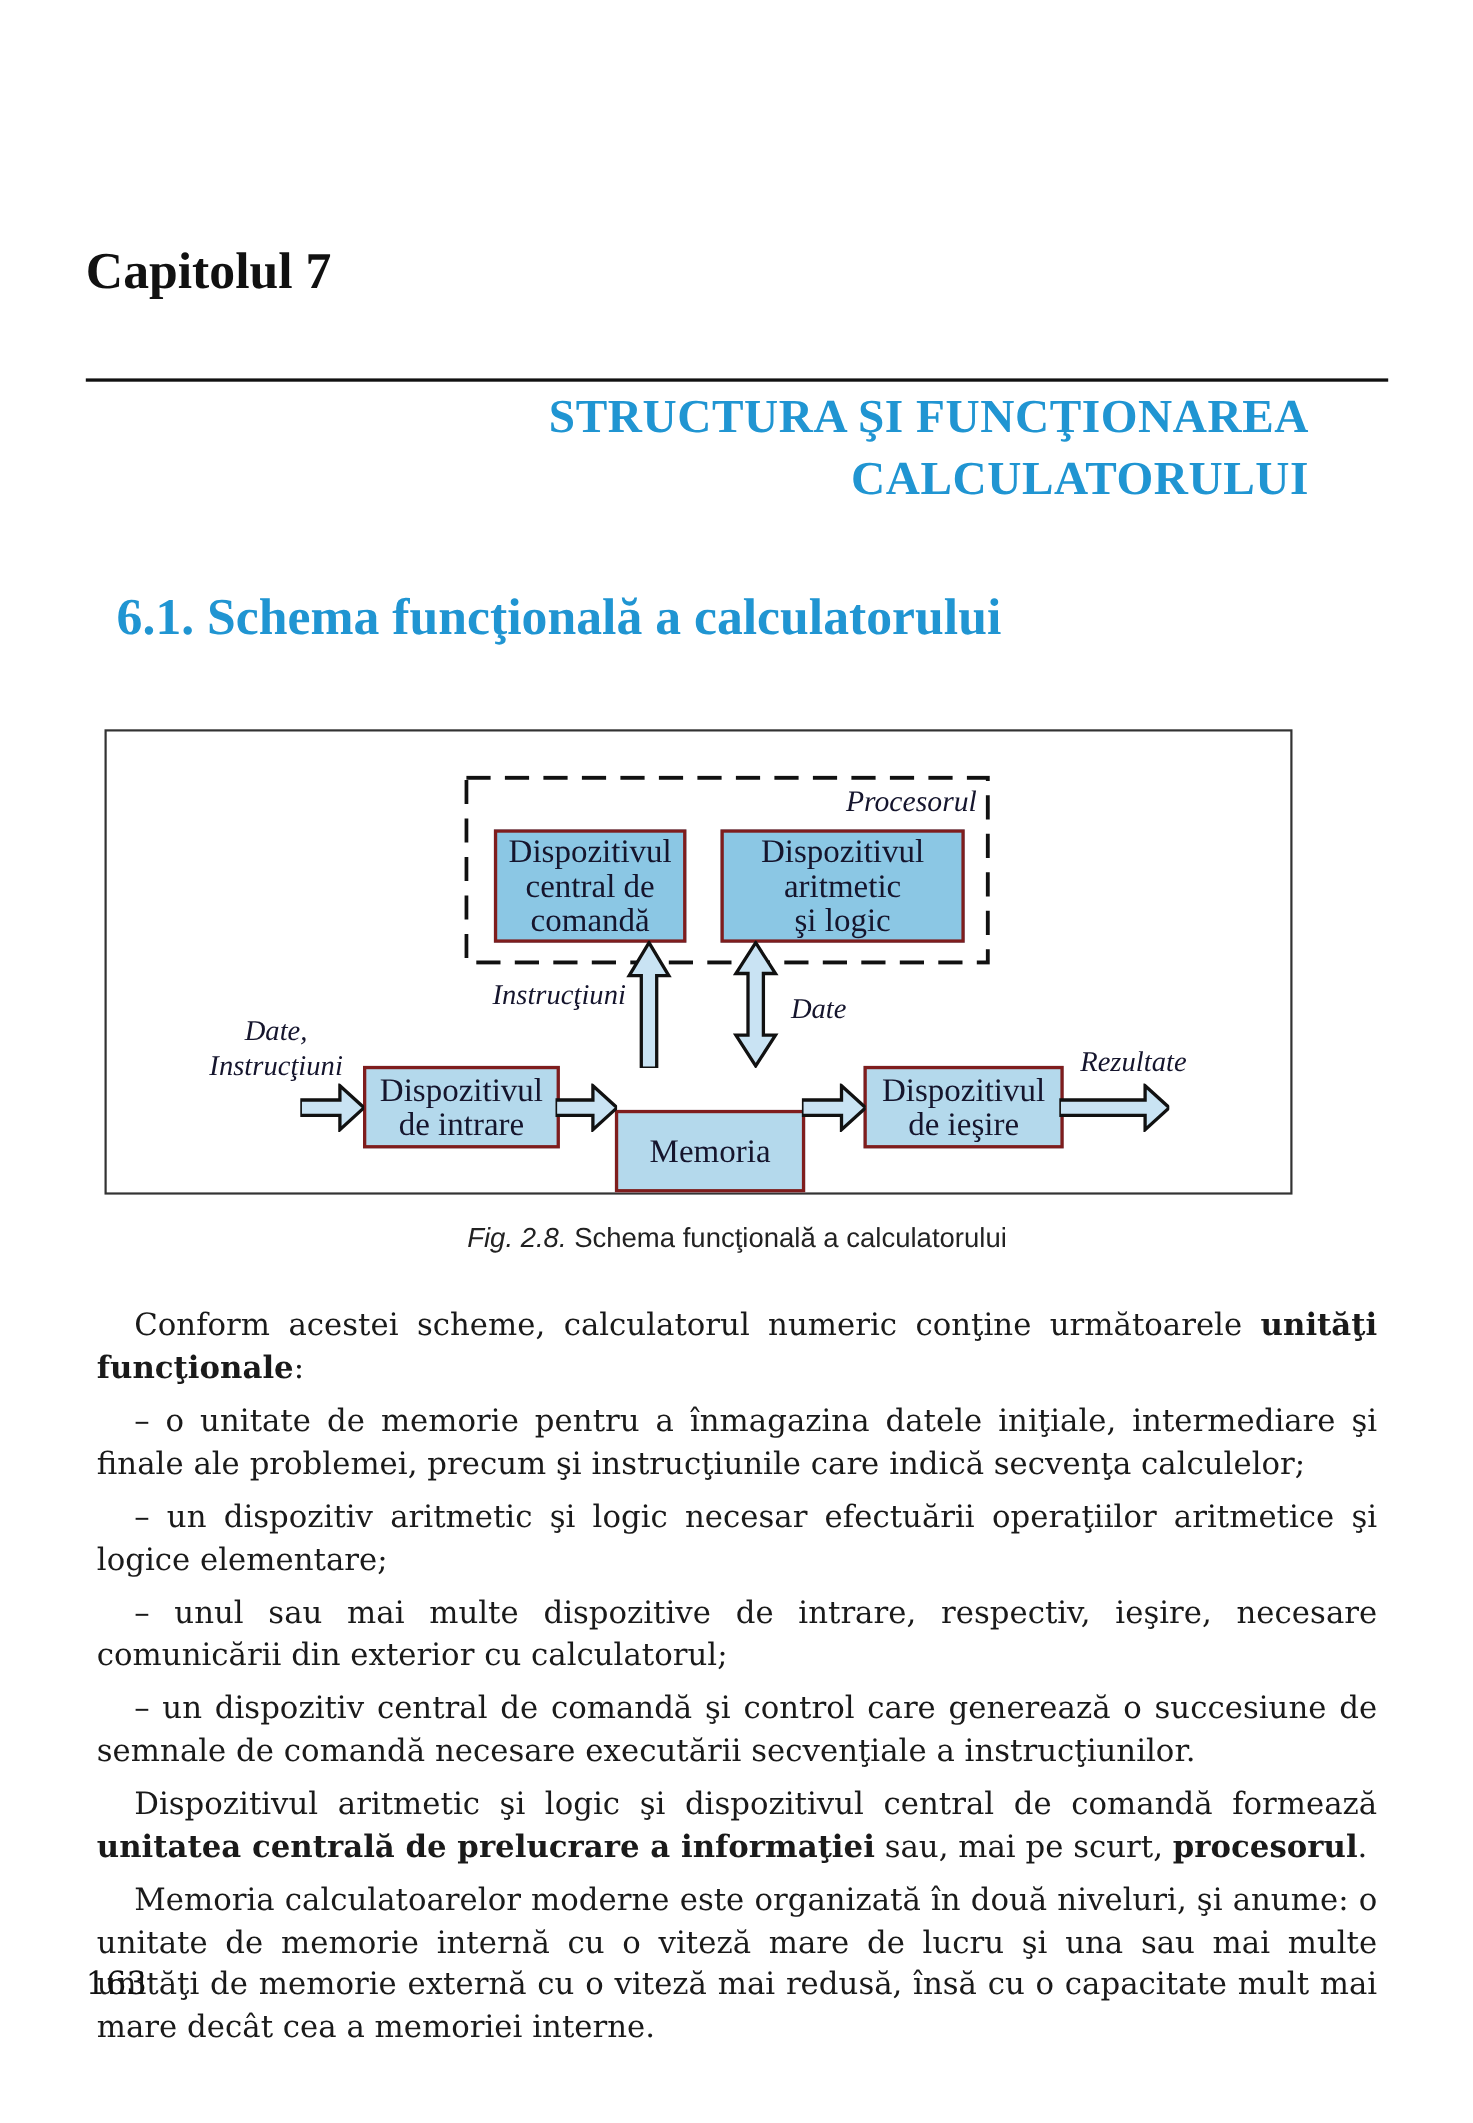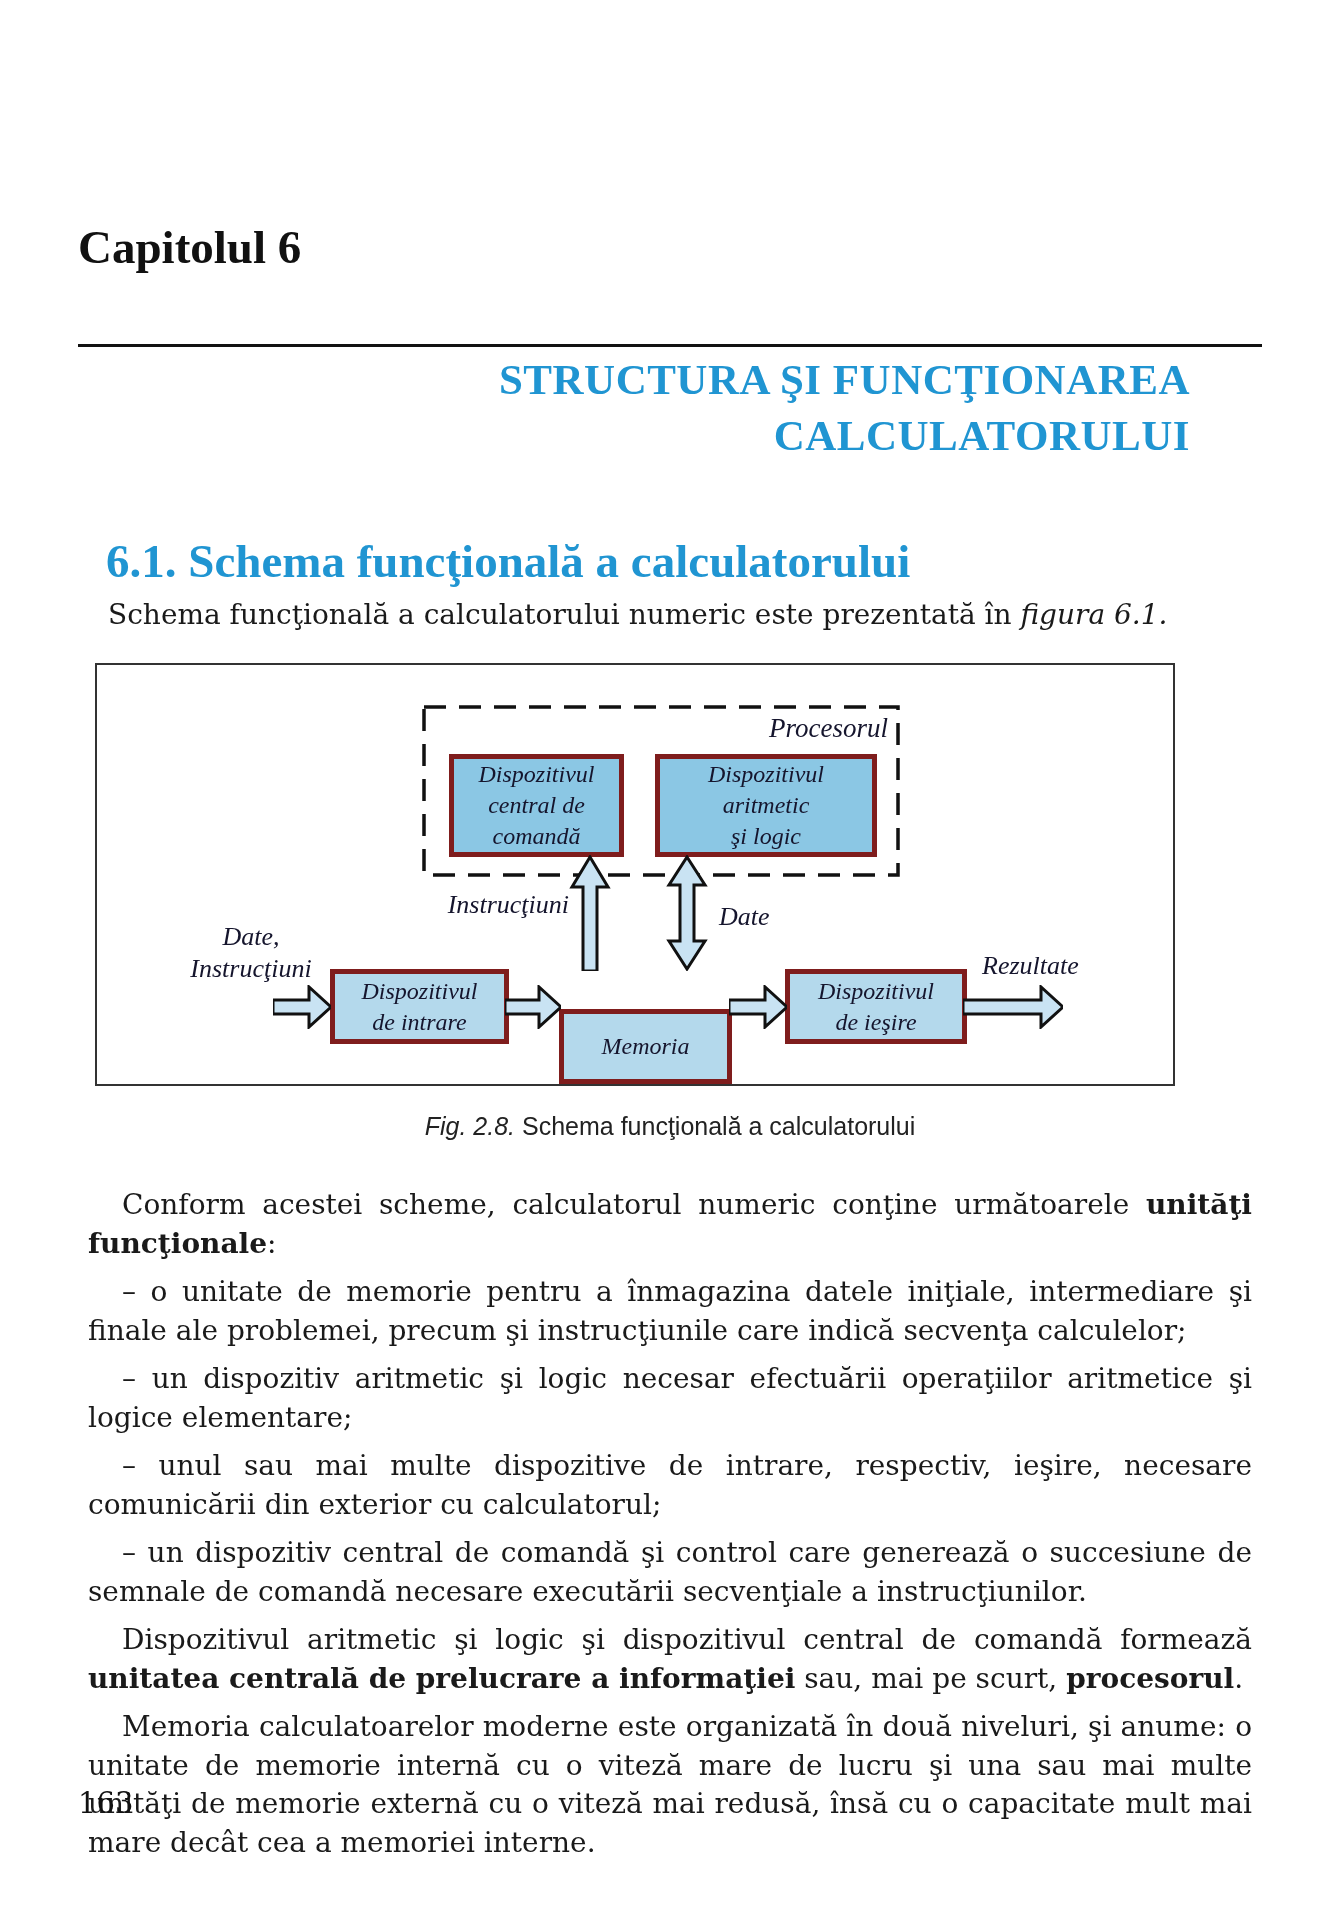"Capitolul 6" div.chapter { text: 6 -> 7 }
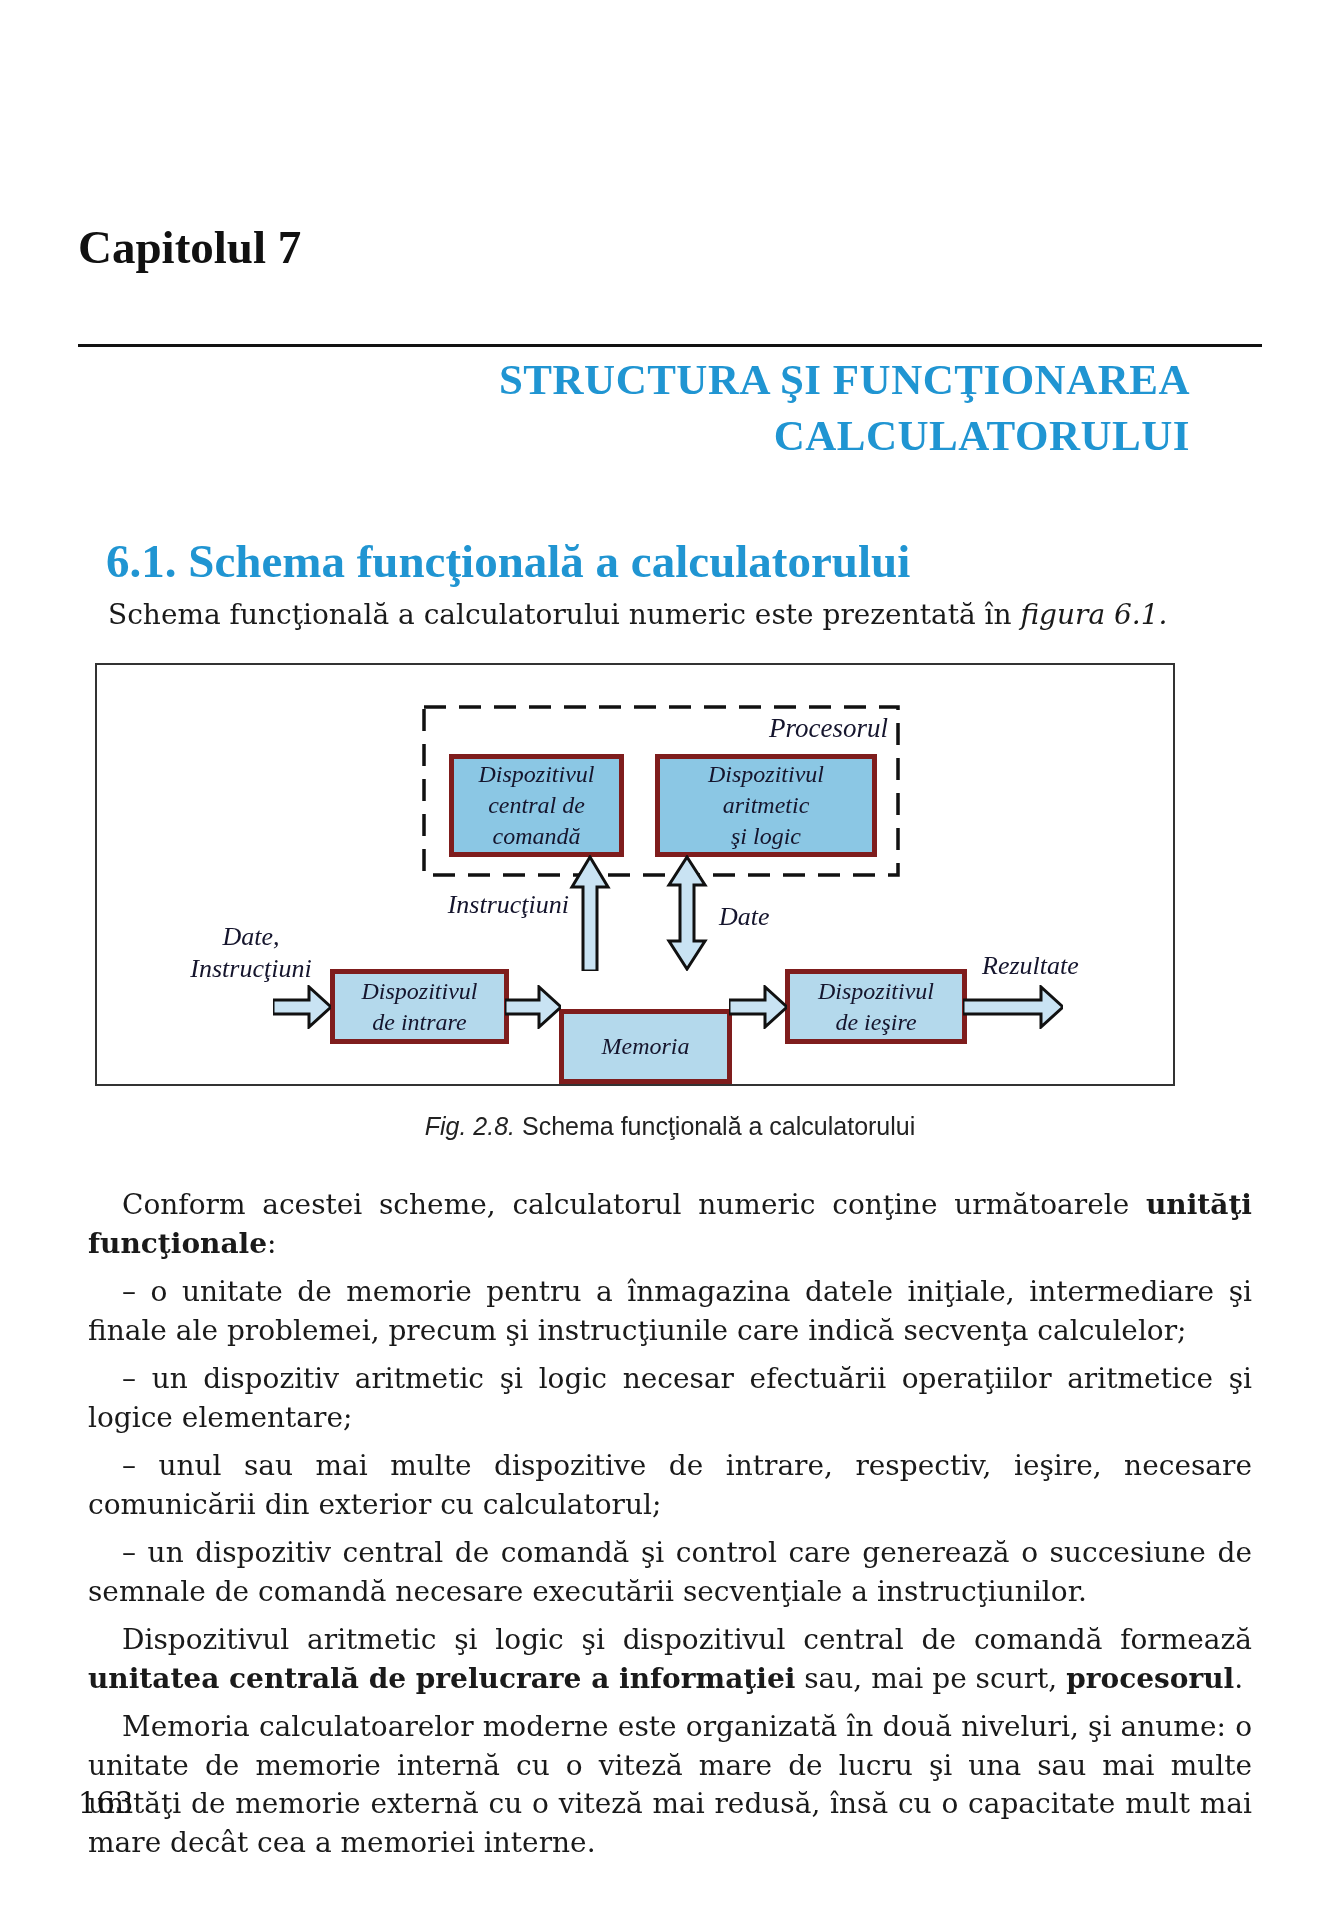"Schema funcţională a calculatorului numeric este" p.intro { html: <p><span></span><span>Schema funcţională a calculatorului numeric este prezentată în </span><span>figura 6.1.</span></p> -> none }
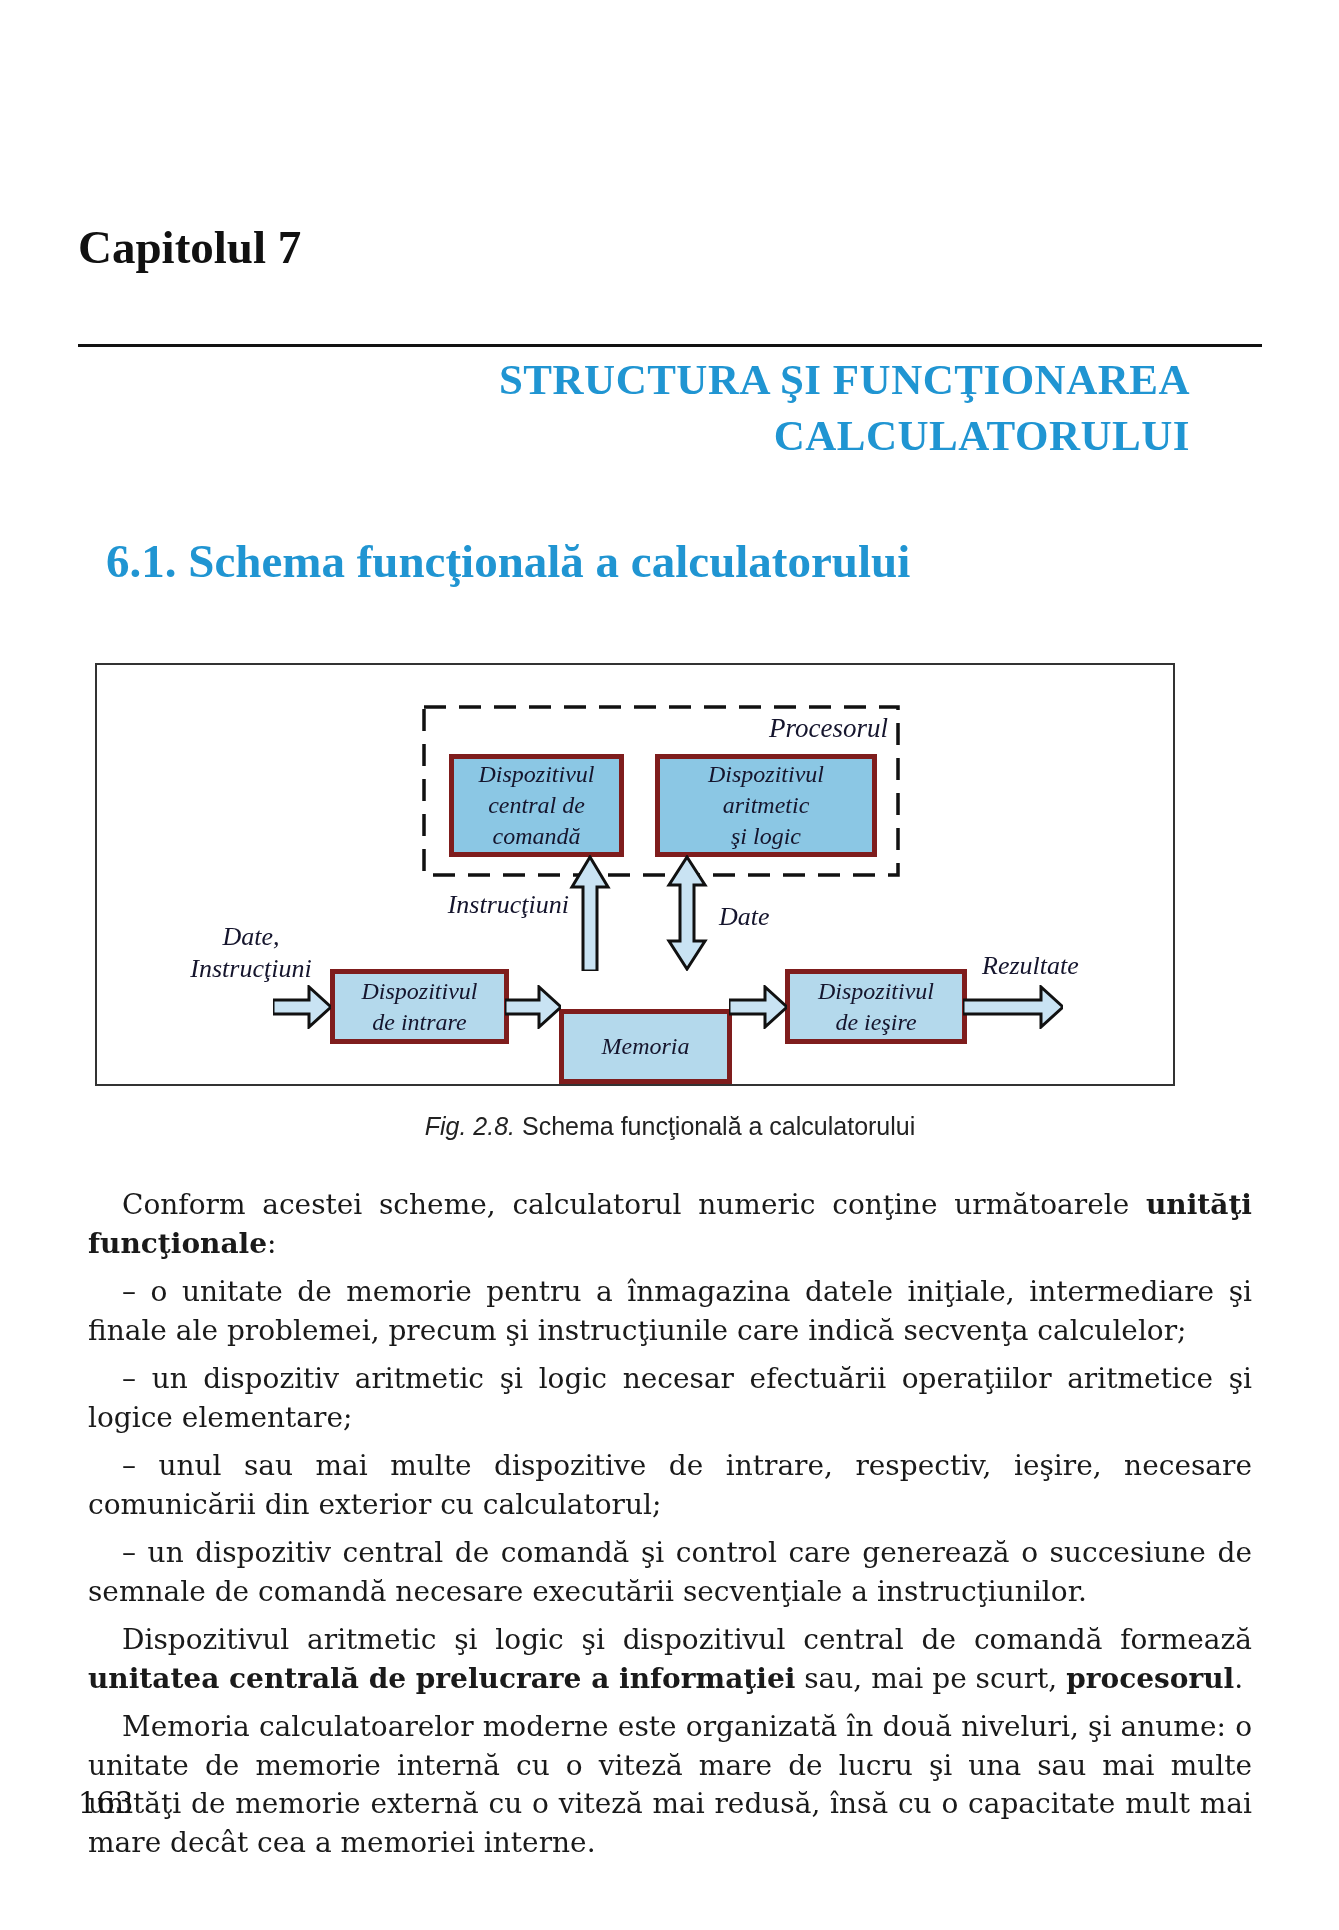"Dispozitivul" .dbox { border: 5px solid #7f1d1d -> 3px solid #7f1d1d; font-size: 24px -> 30px; font-style: italic -> none }
